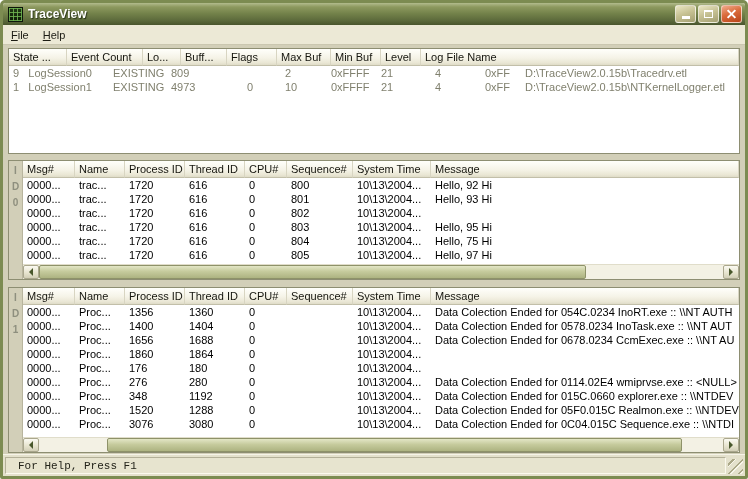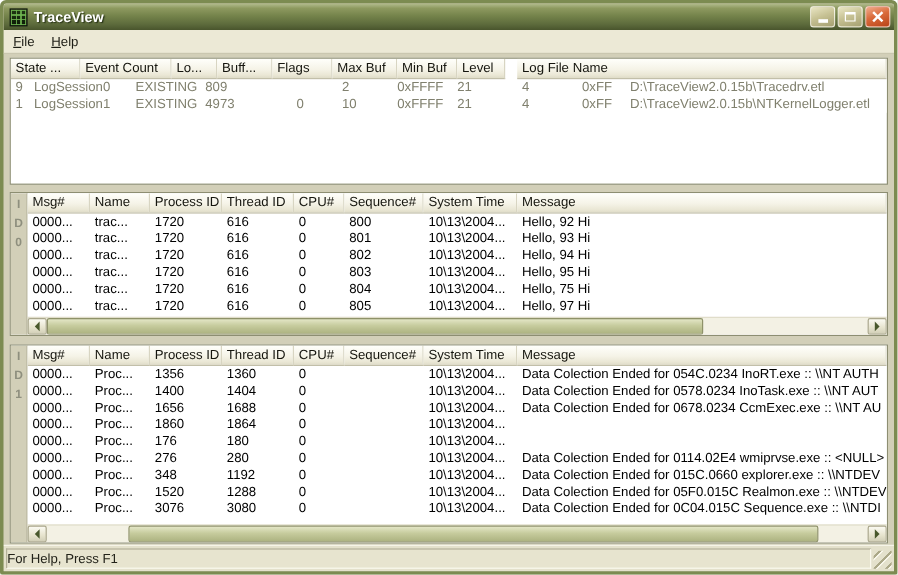"Log File Name" div.th { margin-left: 10px -> none }
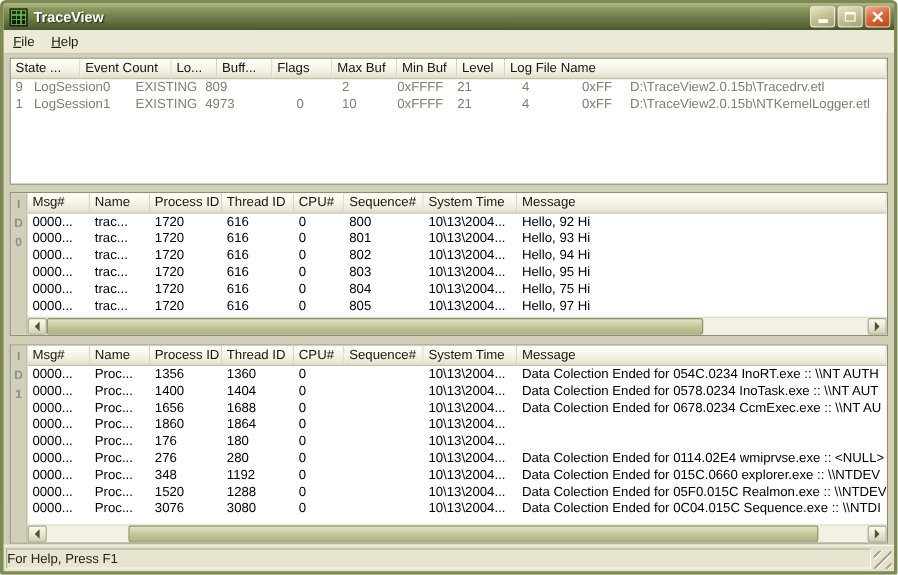"Hello, 94 Hi" div.td { html: <div>Hello, 94 Hi</div> -> none }
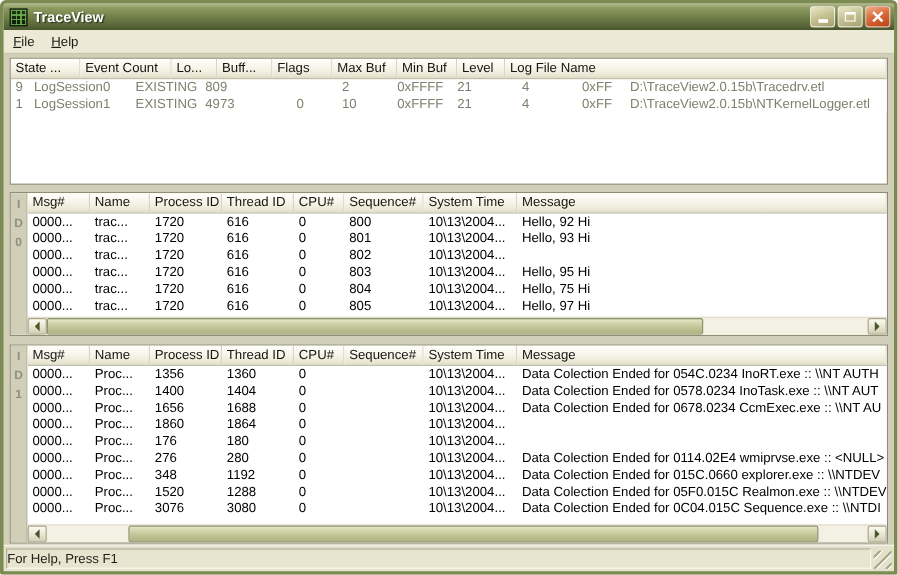"For Help, Press F1" .status-field { font-family: none -> Liberation Mono, monospace; padding: 1px 0 -> 1px 12px }
